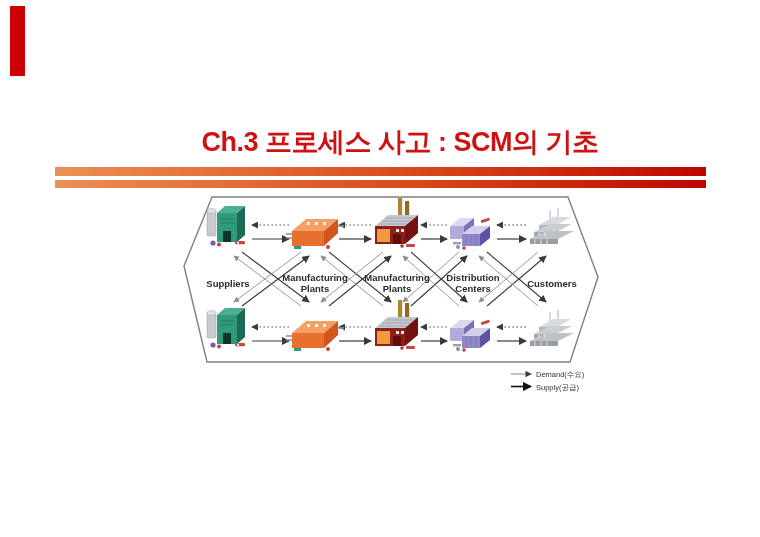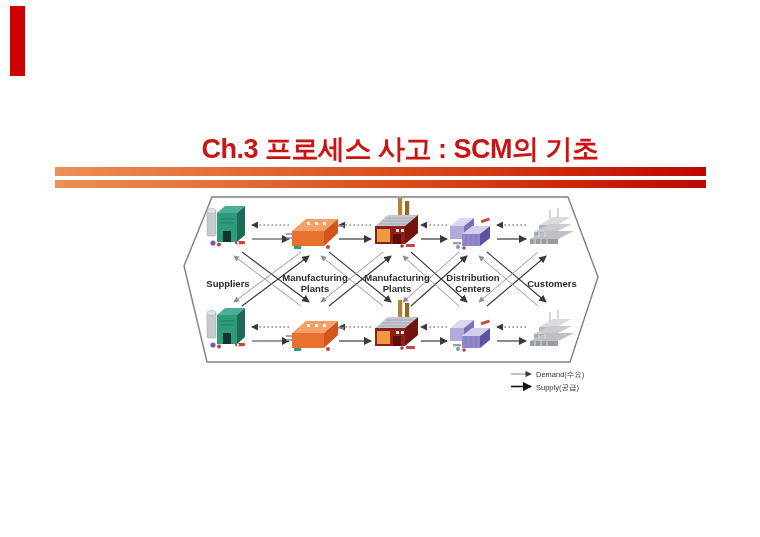"Ch.3 프로세스 사고 : SCM의" .title { top: 131px -> 124px }
